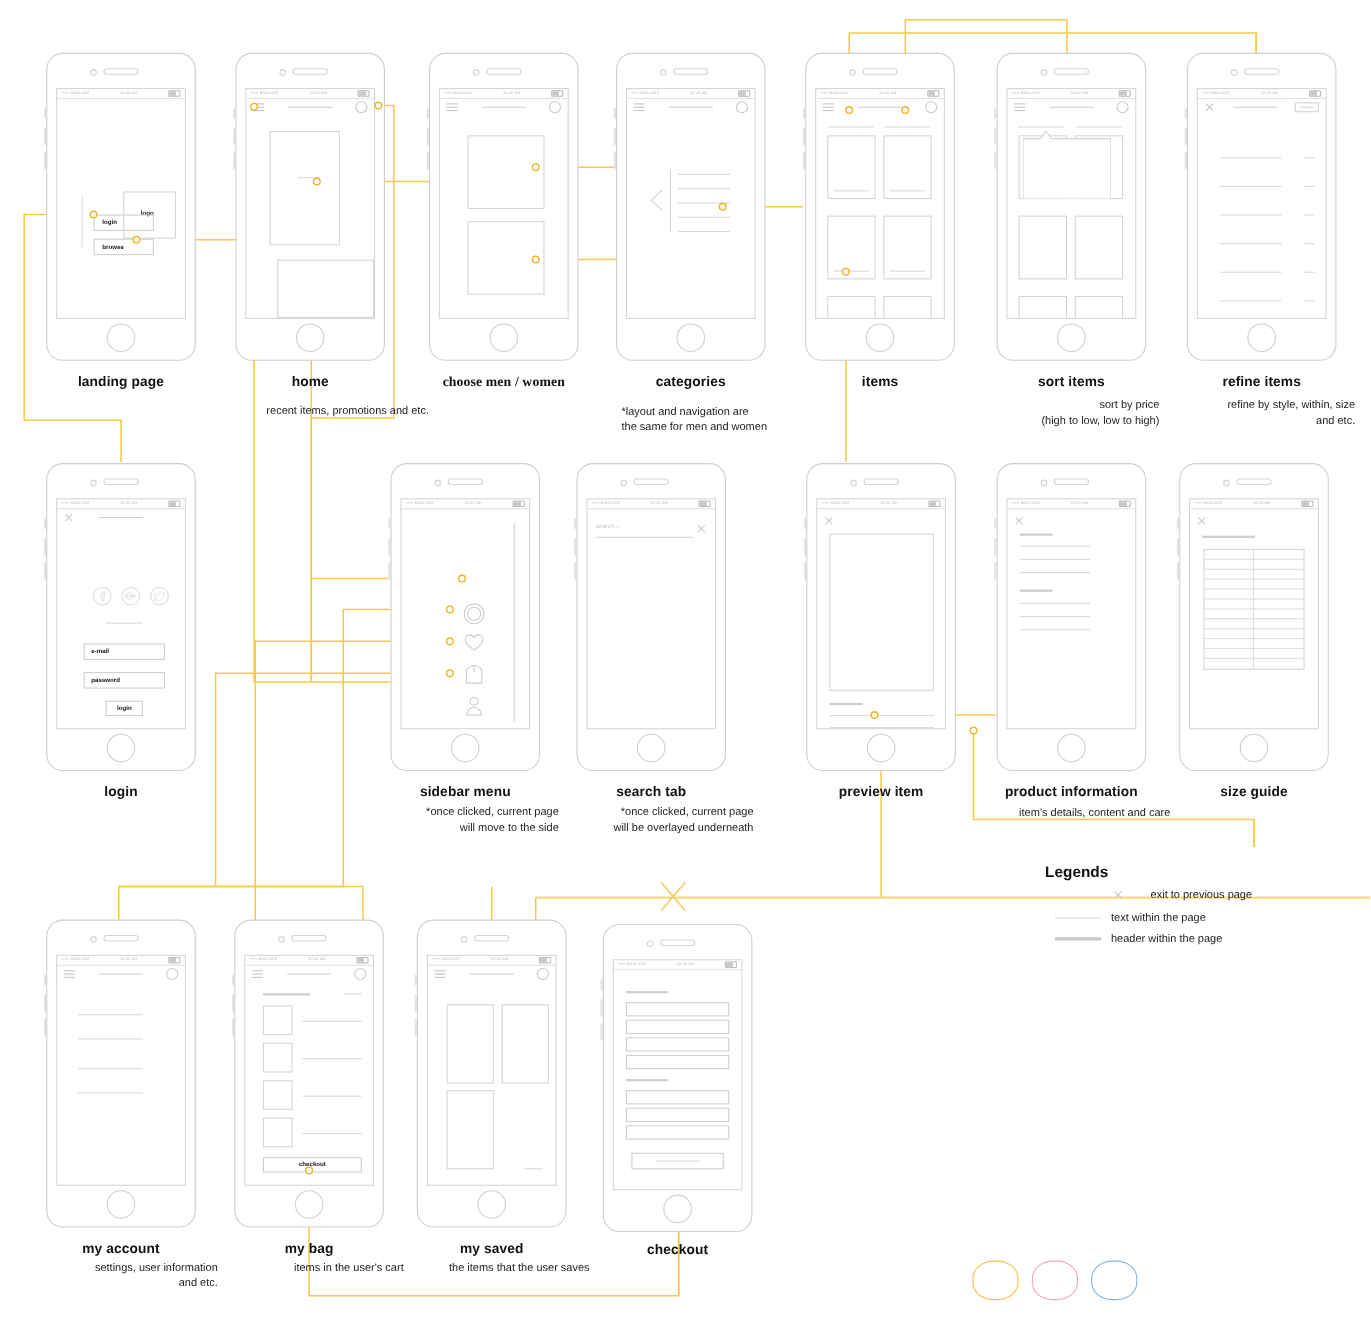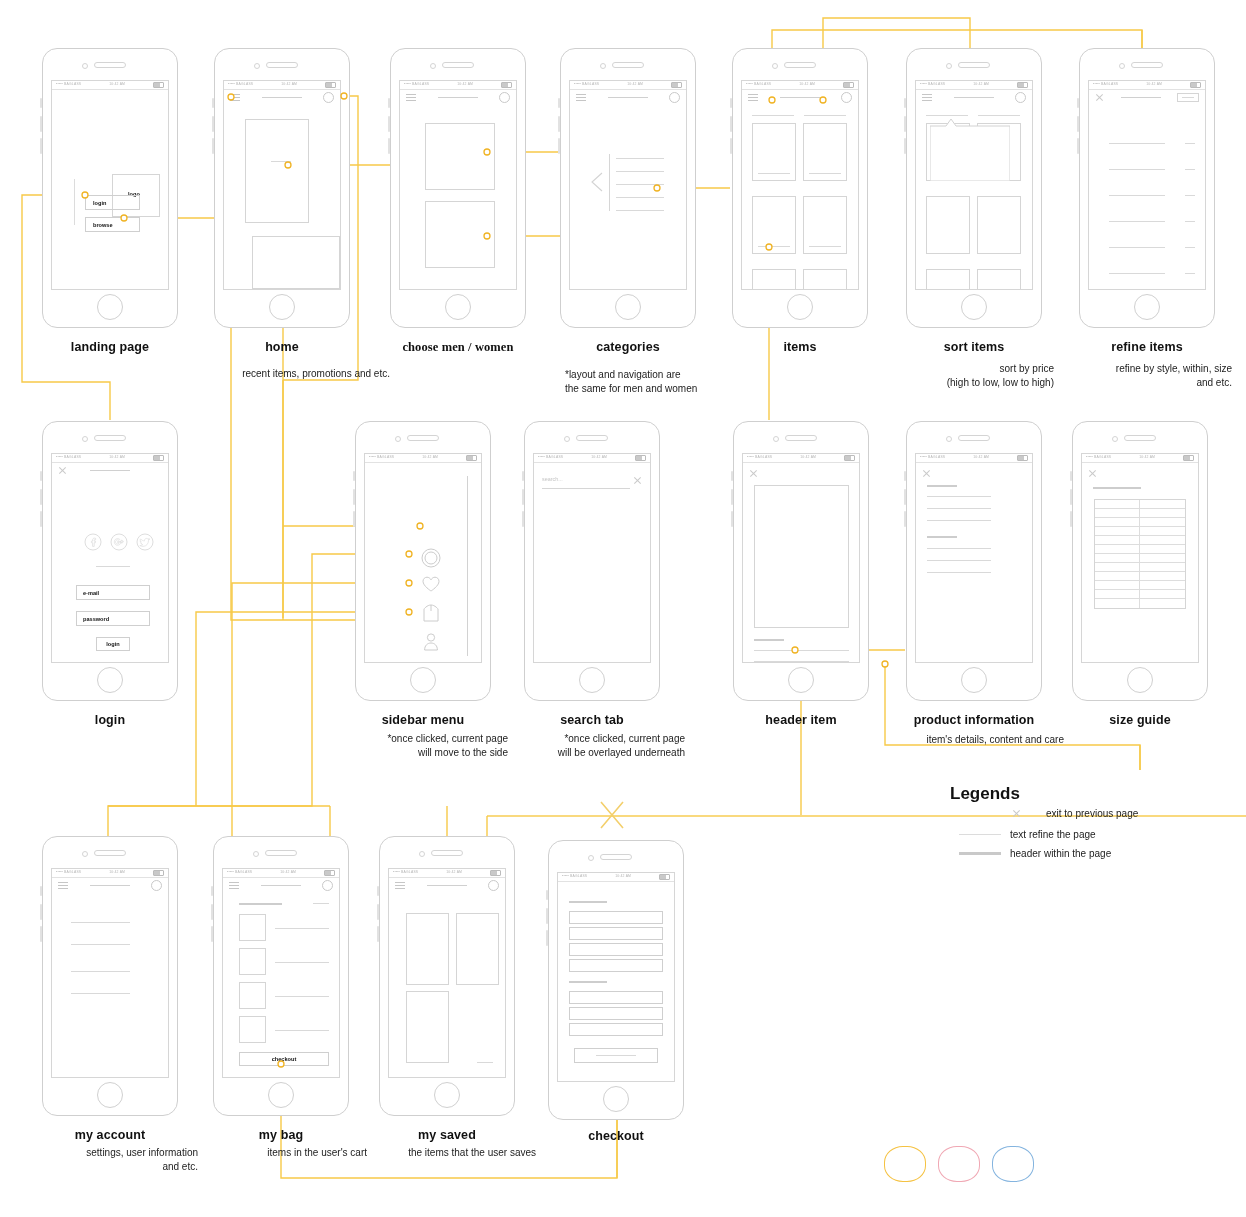"header item" div.caption { text: header -> preview }
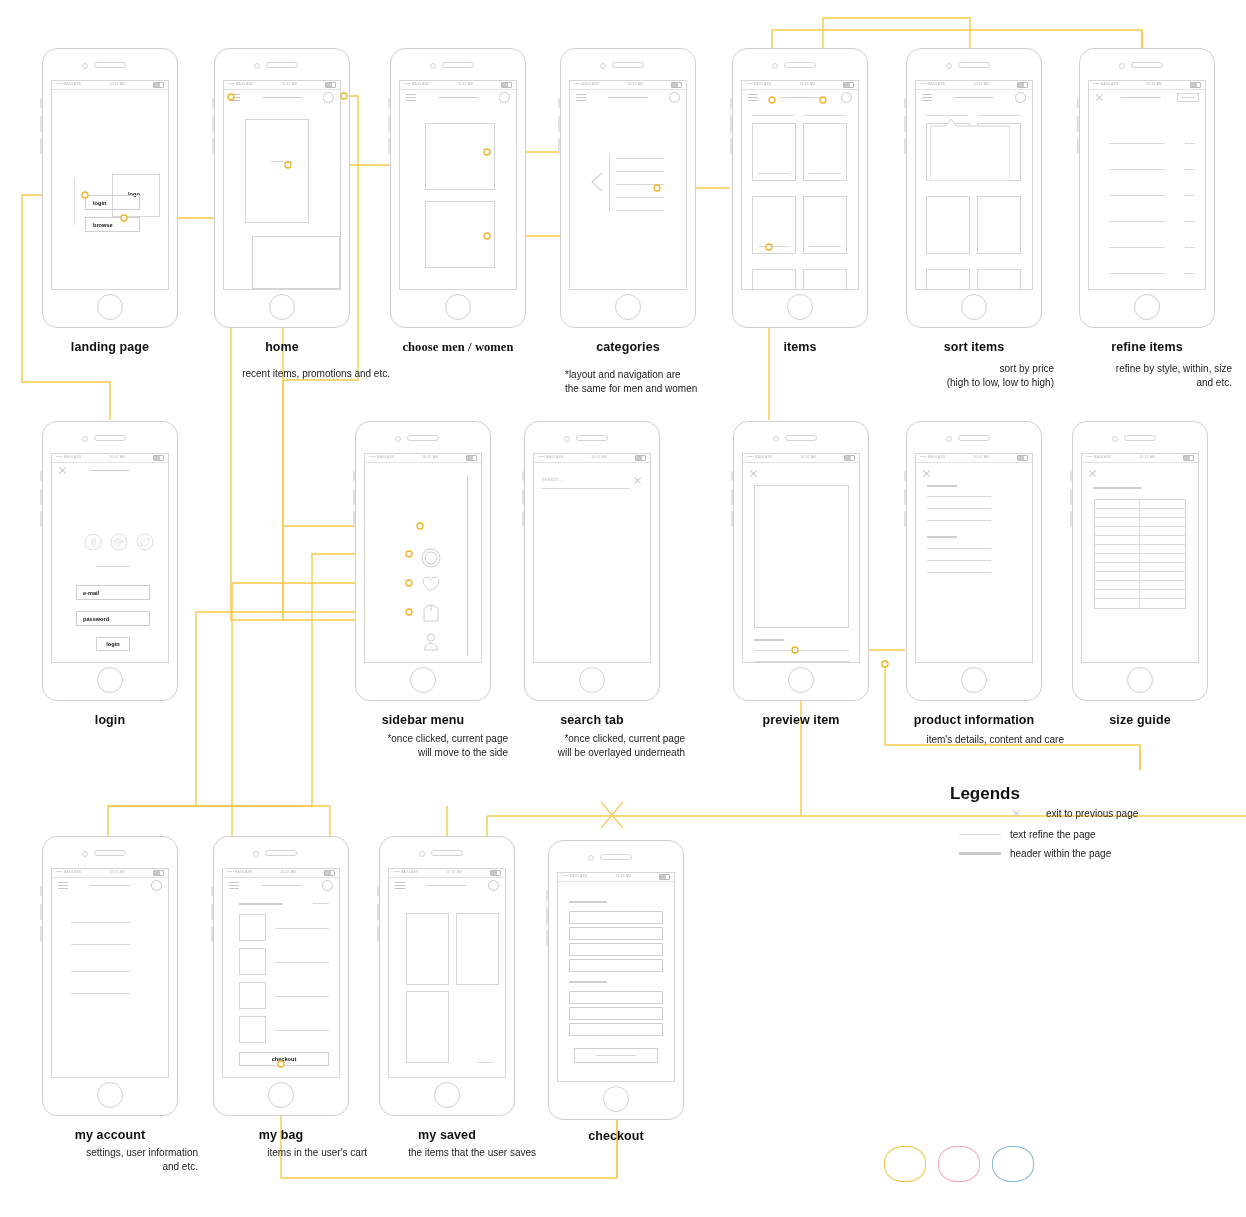"Legends" .legend-title { font-size: 17px -> 14px }
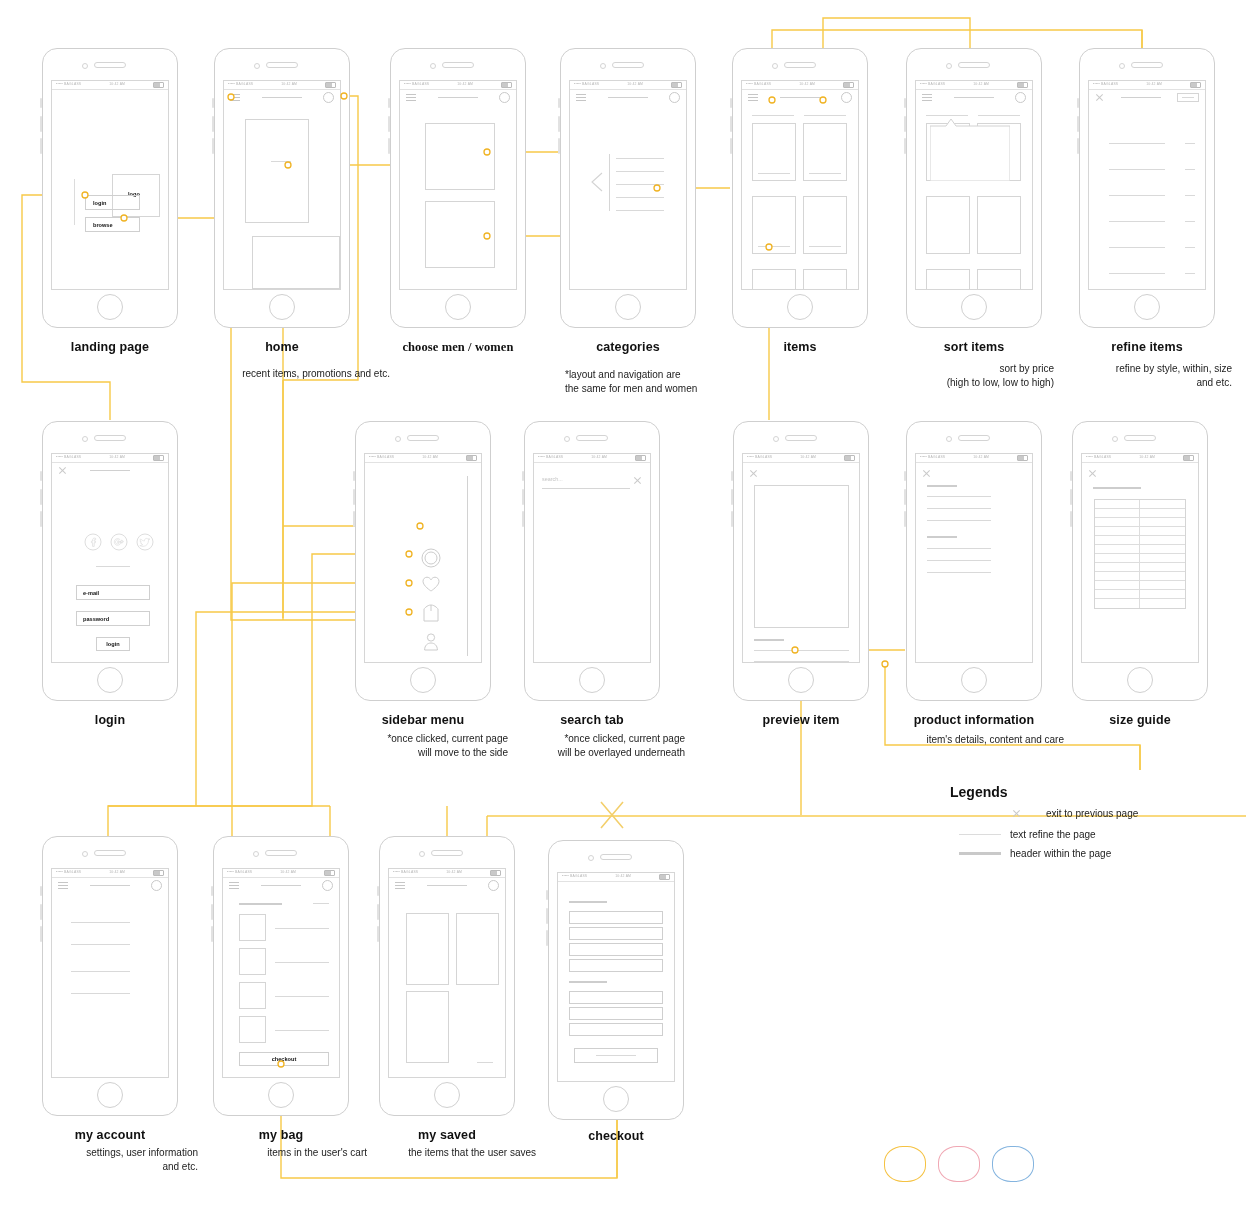"text refine the page" span.legend-label { text: refine -> within }
